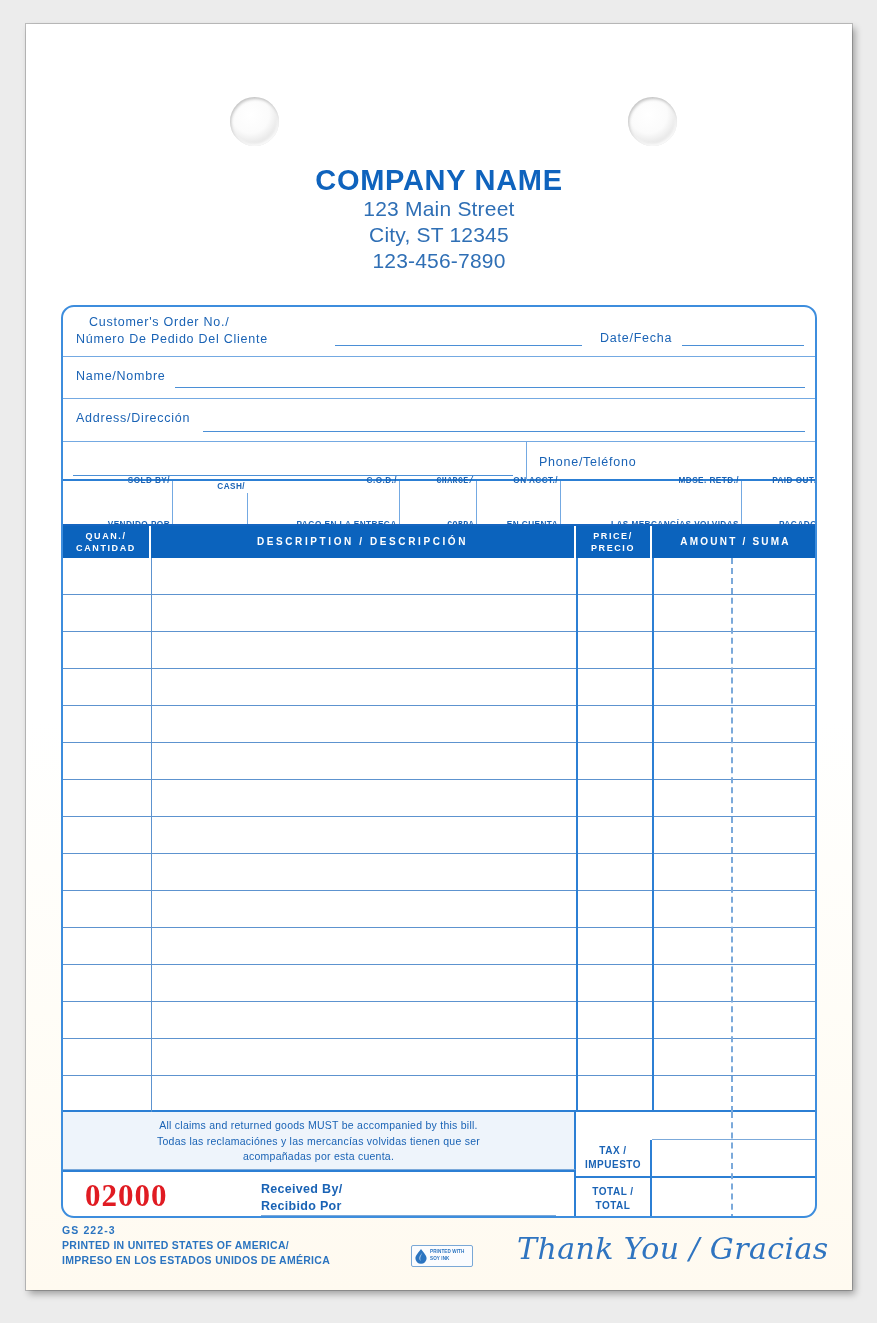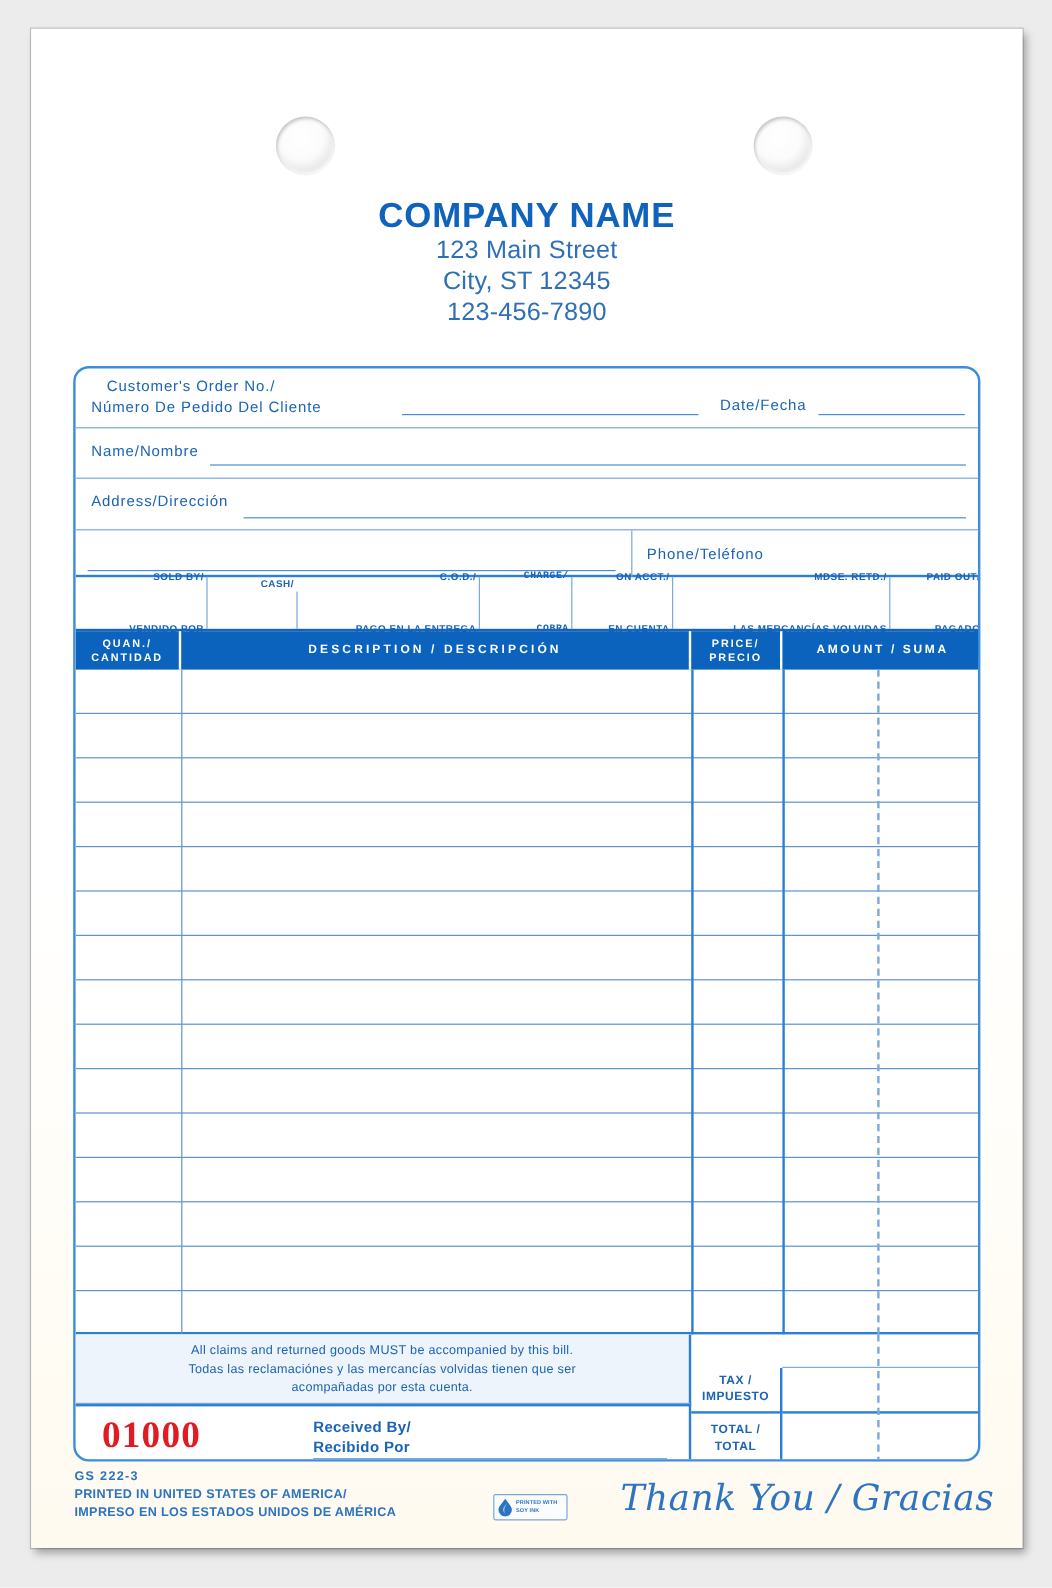"01000" div { text: 01000 -> 02000 }
